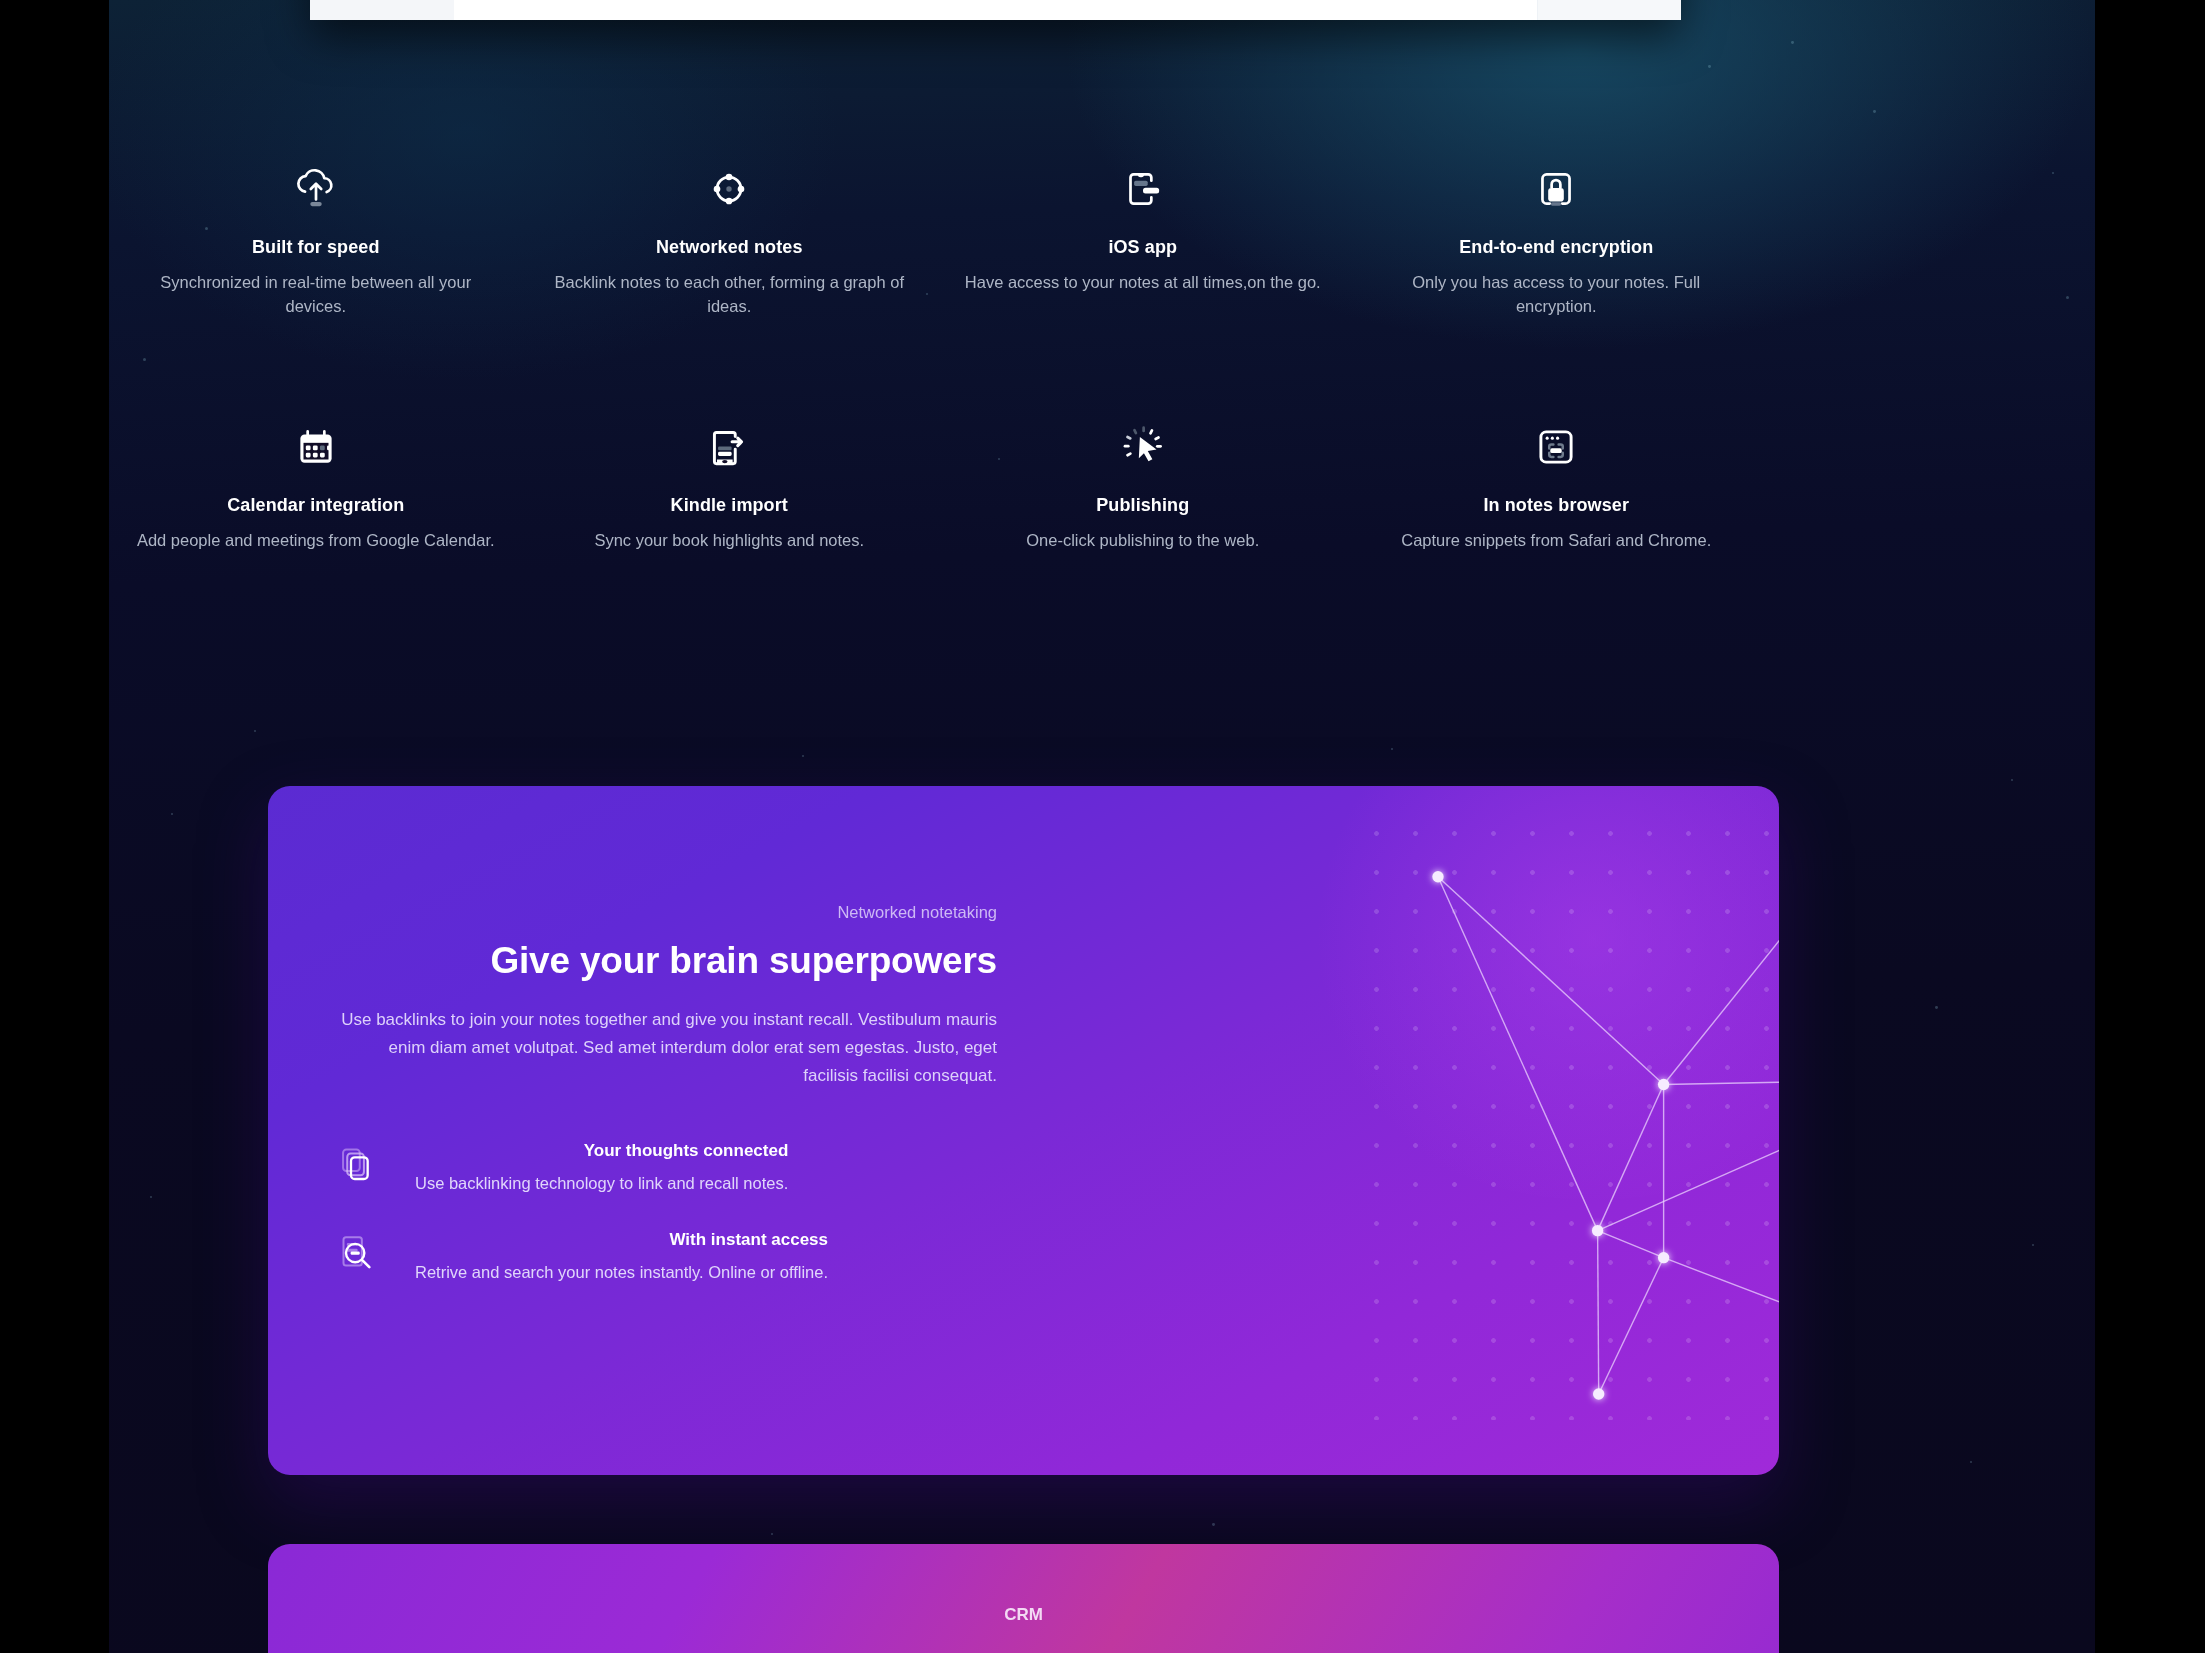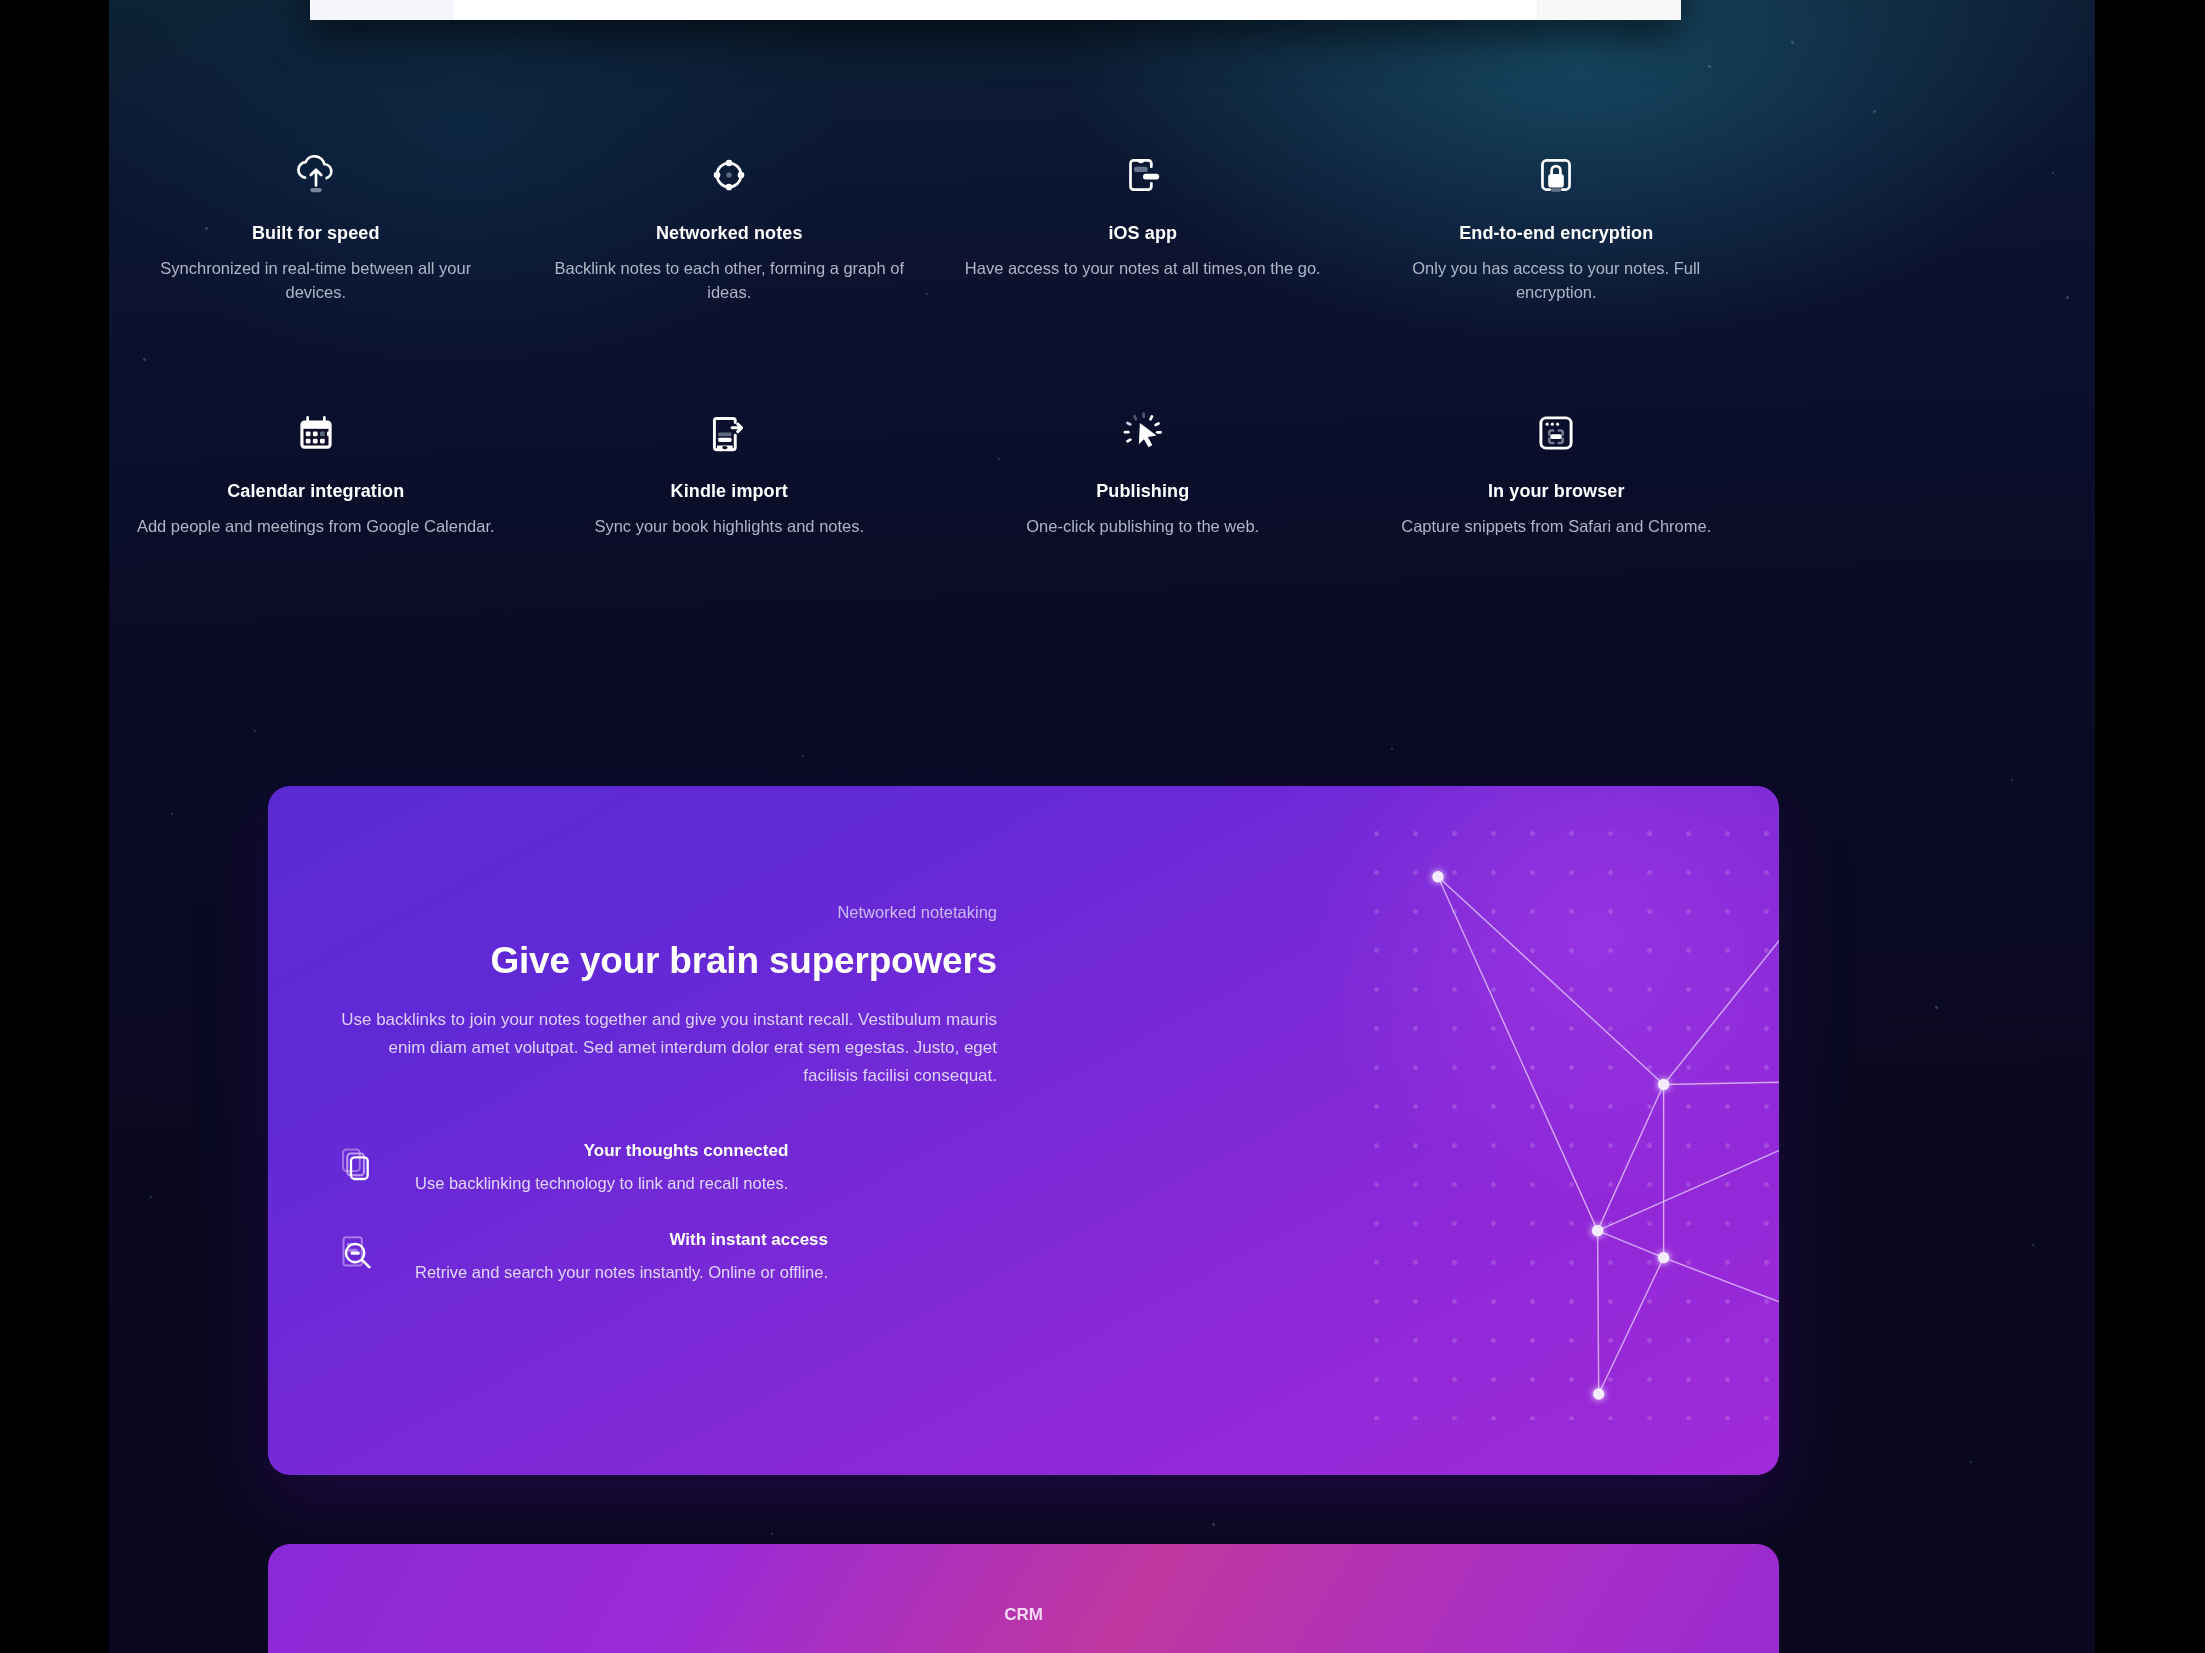"Built for speed" #features { top: 141px -> 155px }
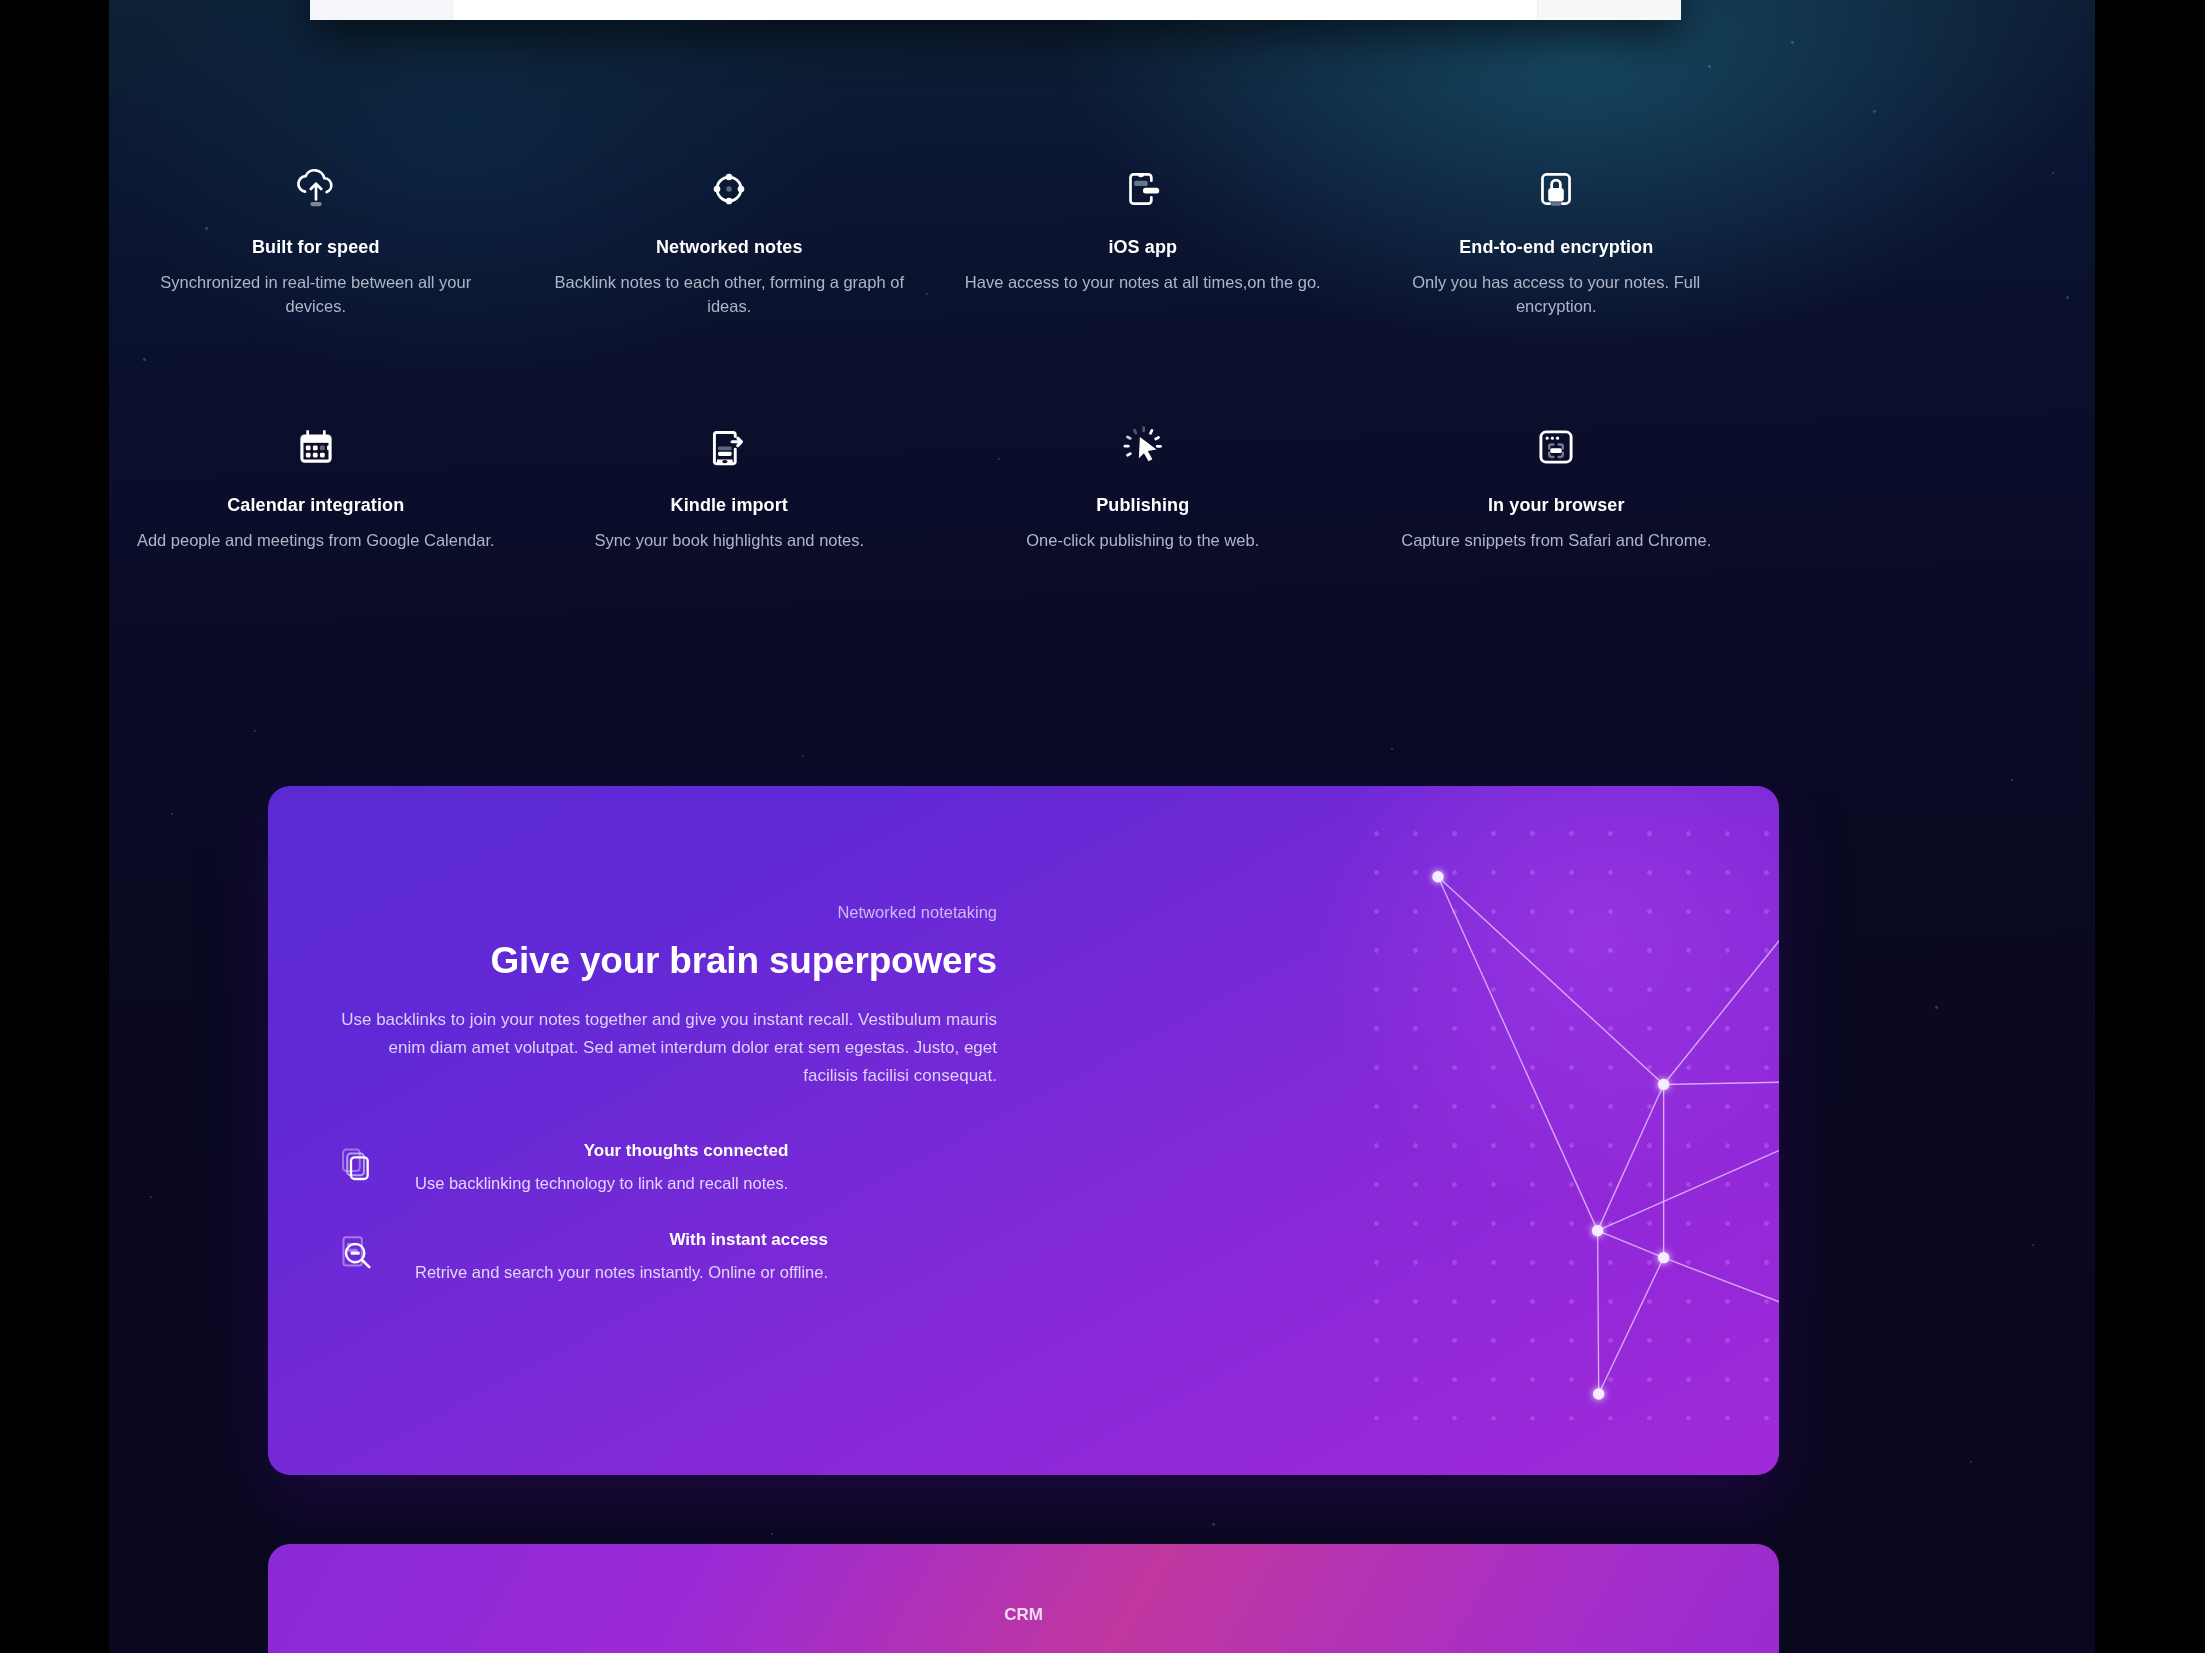"In your browser" div.feat-title { text: your -> notes }
